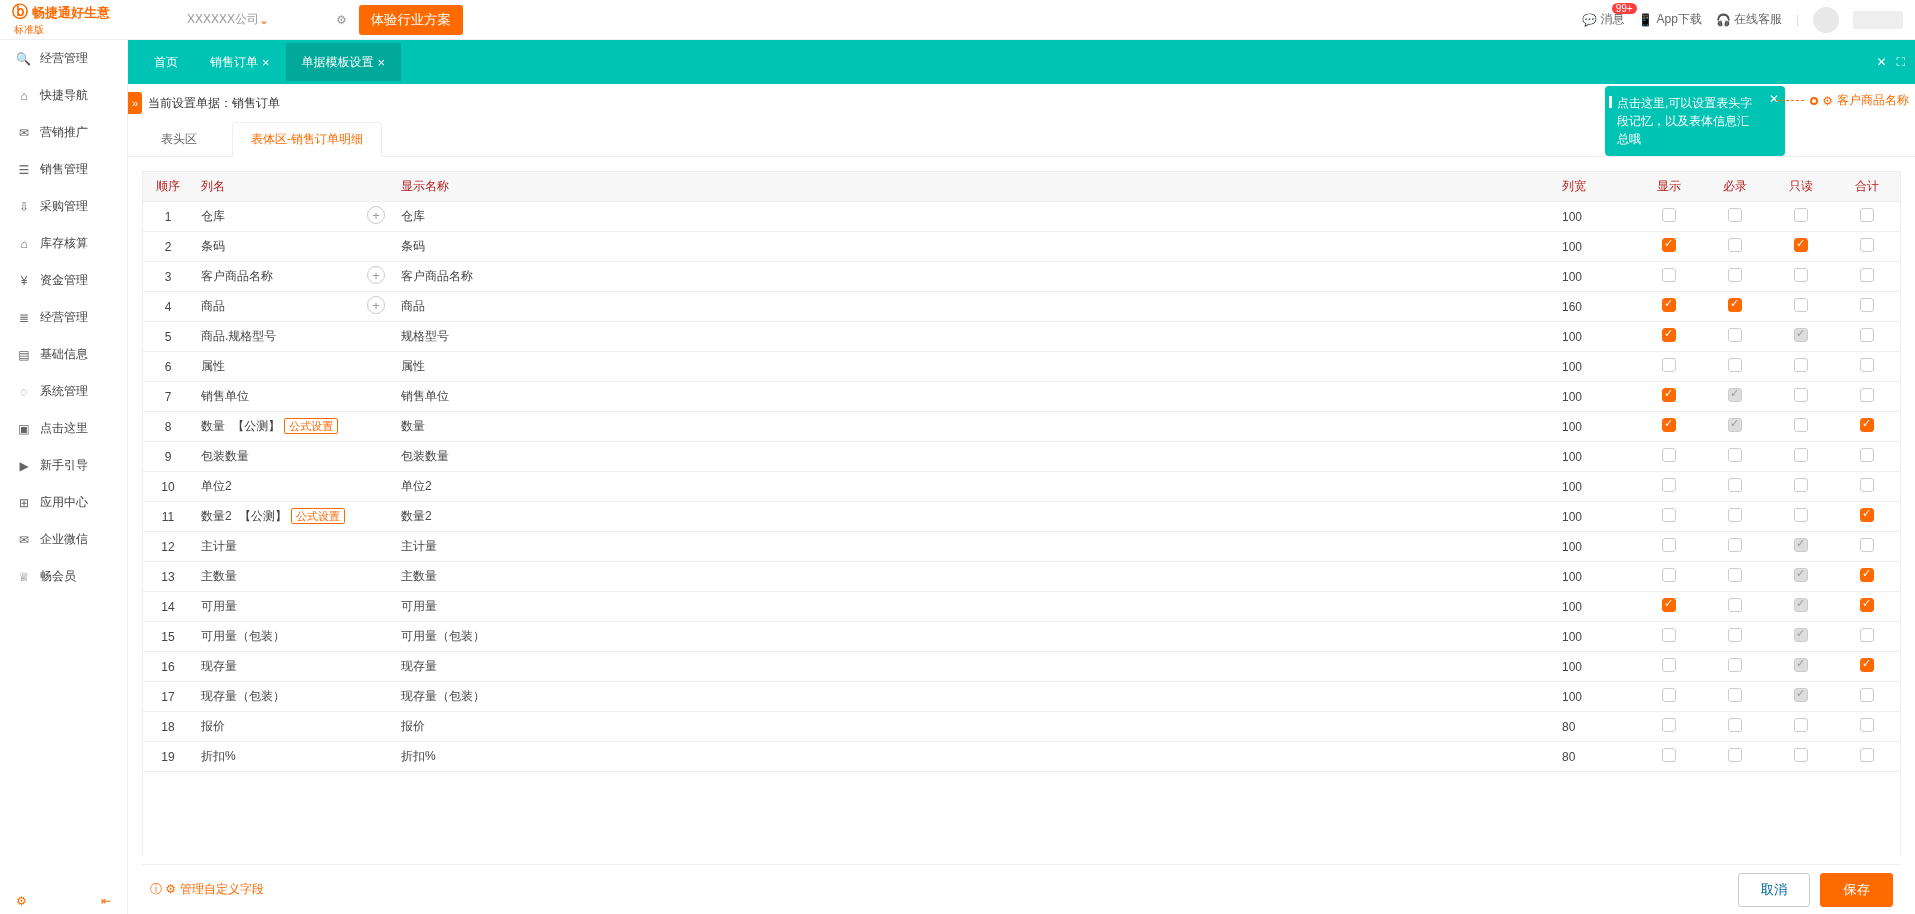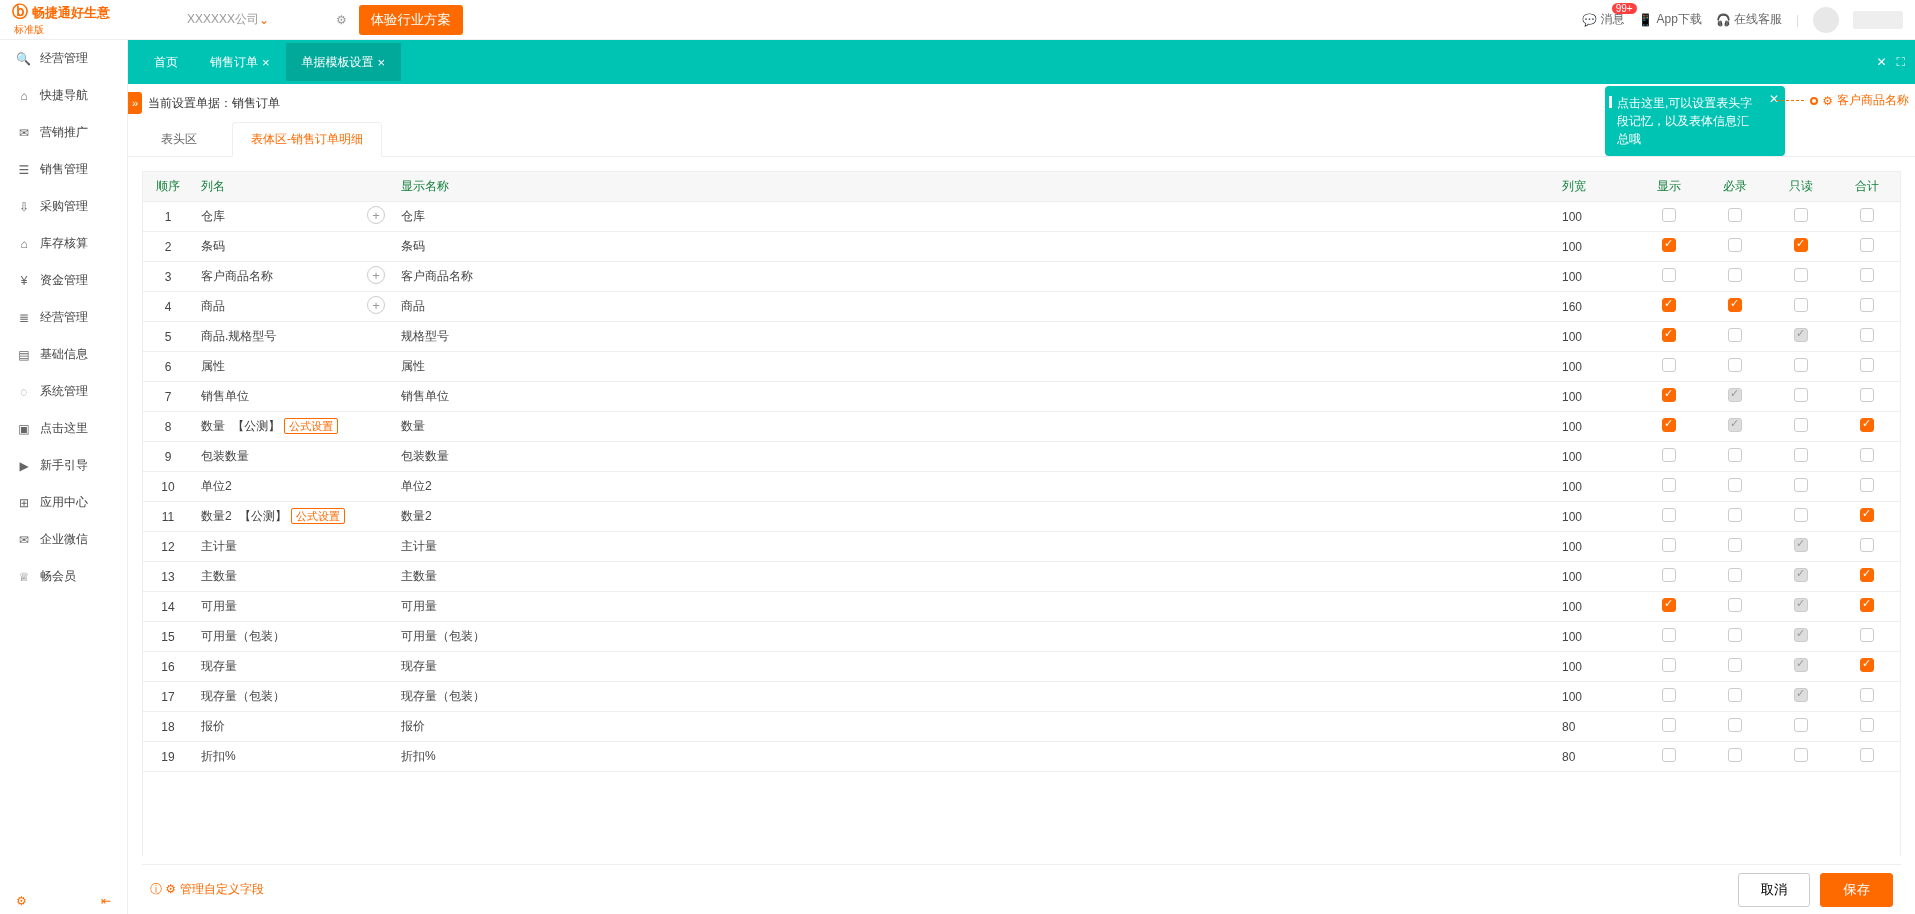"顺序" th { color: #15803d -> #b91c1c }
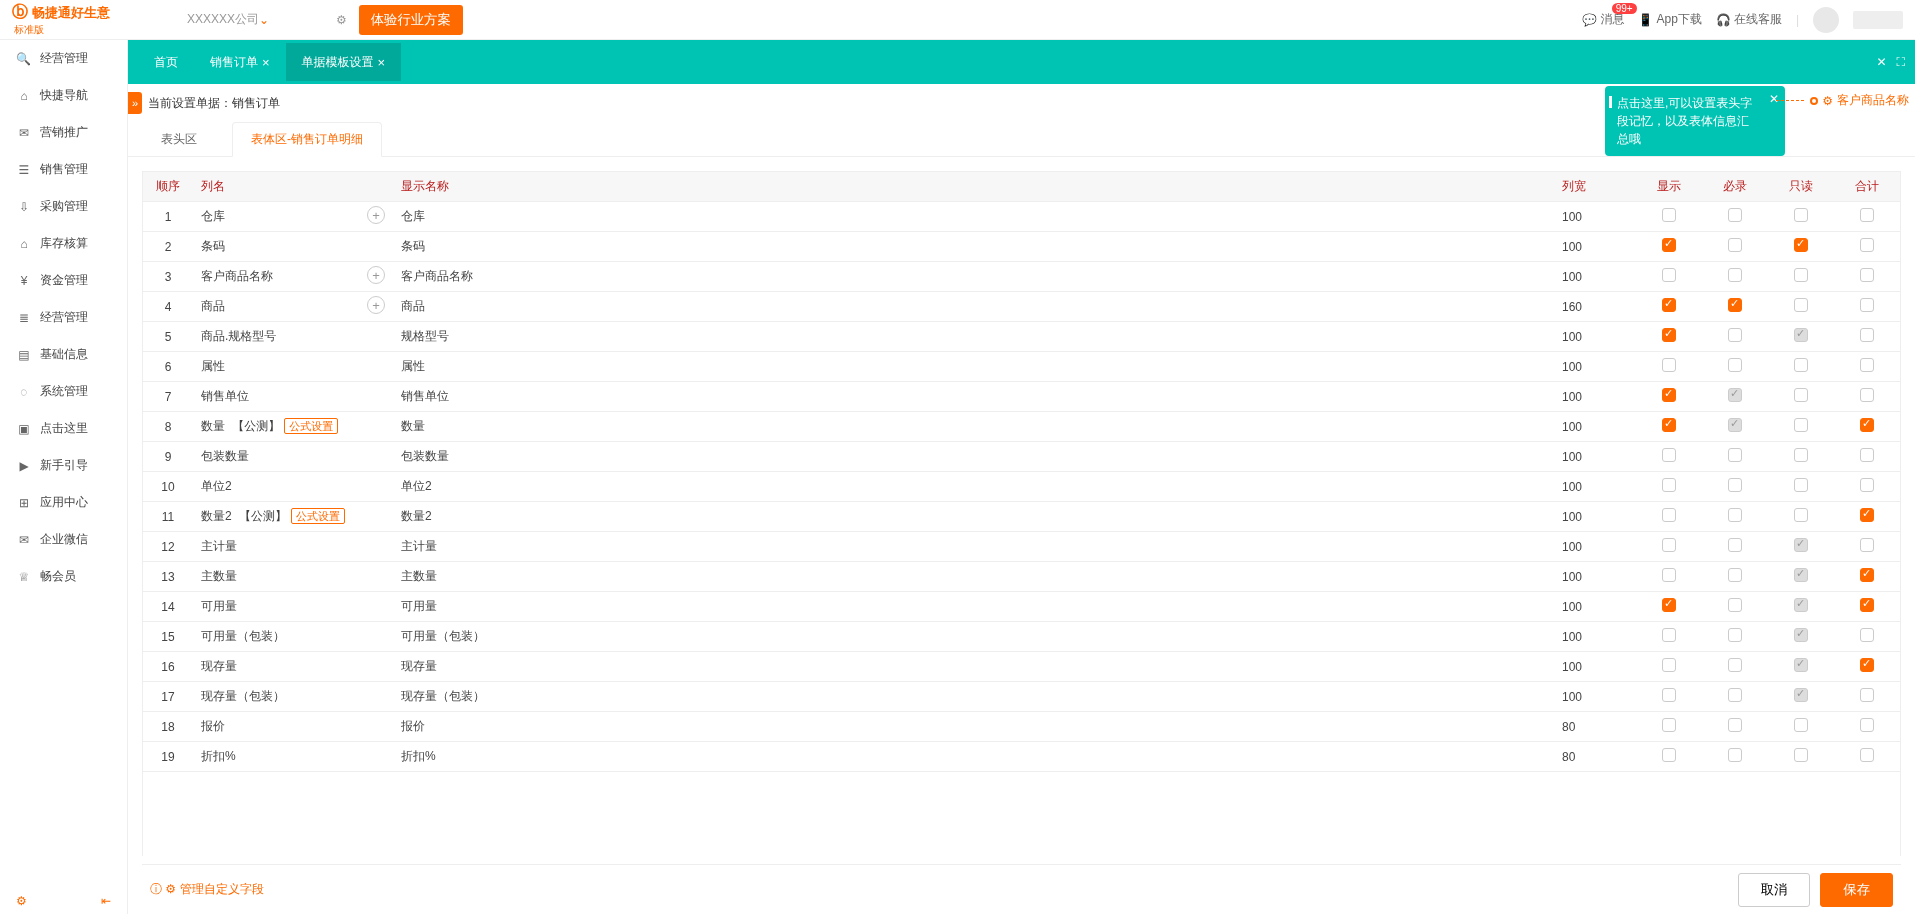"取消" .btn { color: #000000 -> #0369a1 }
